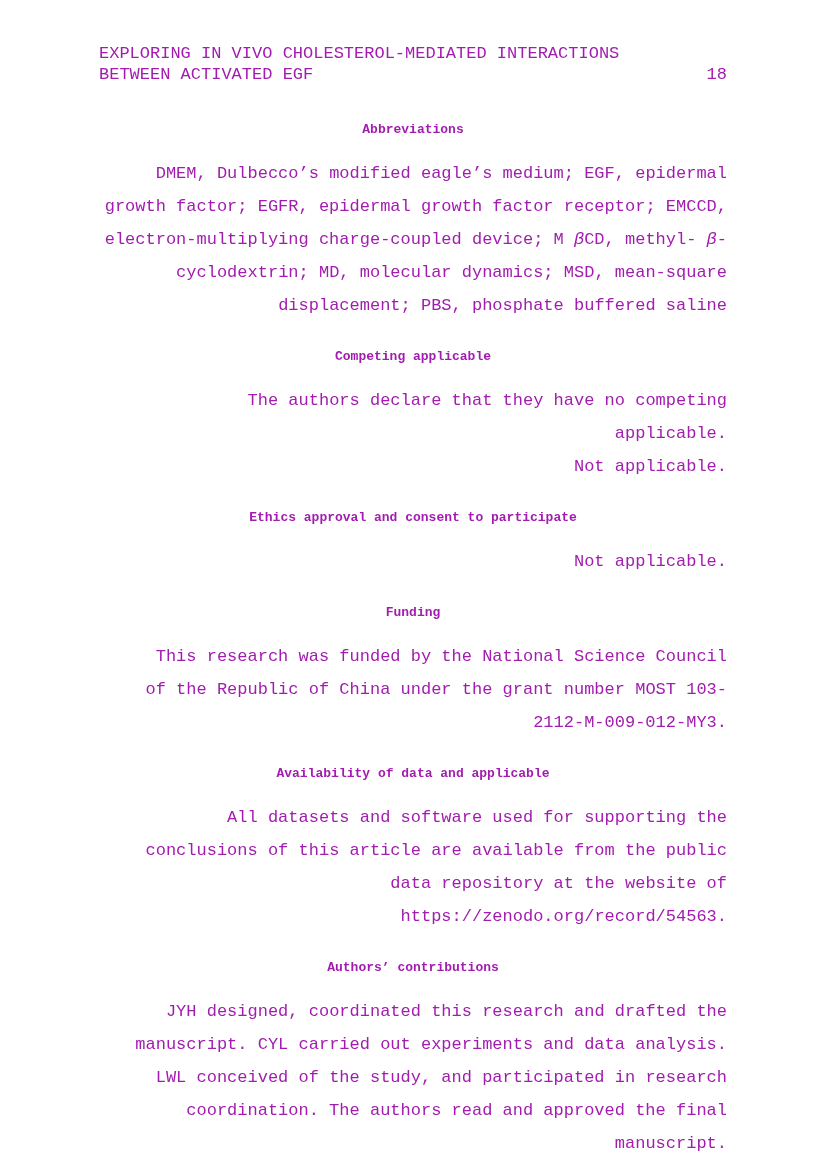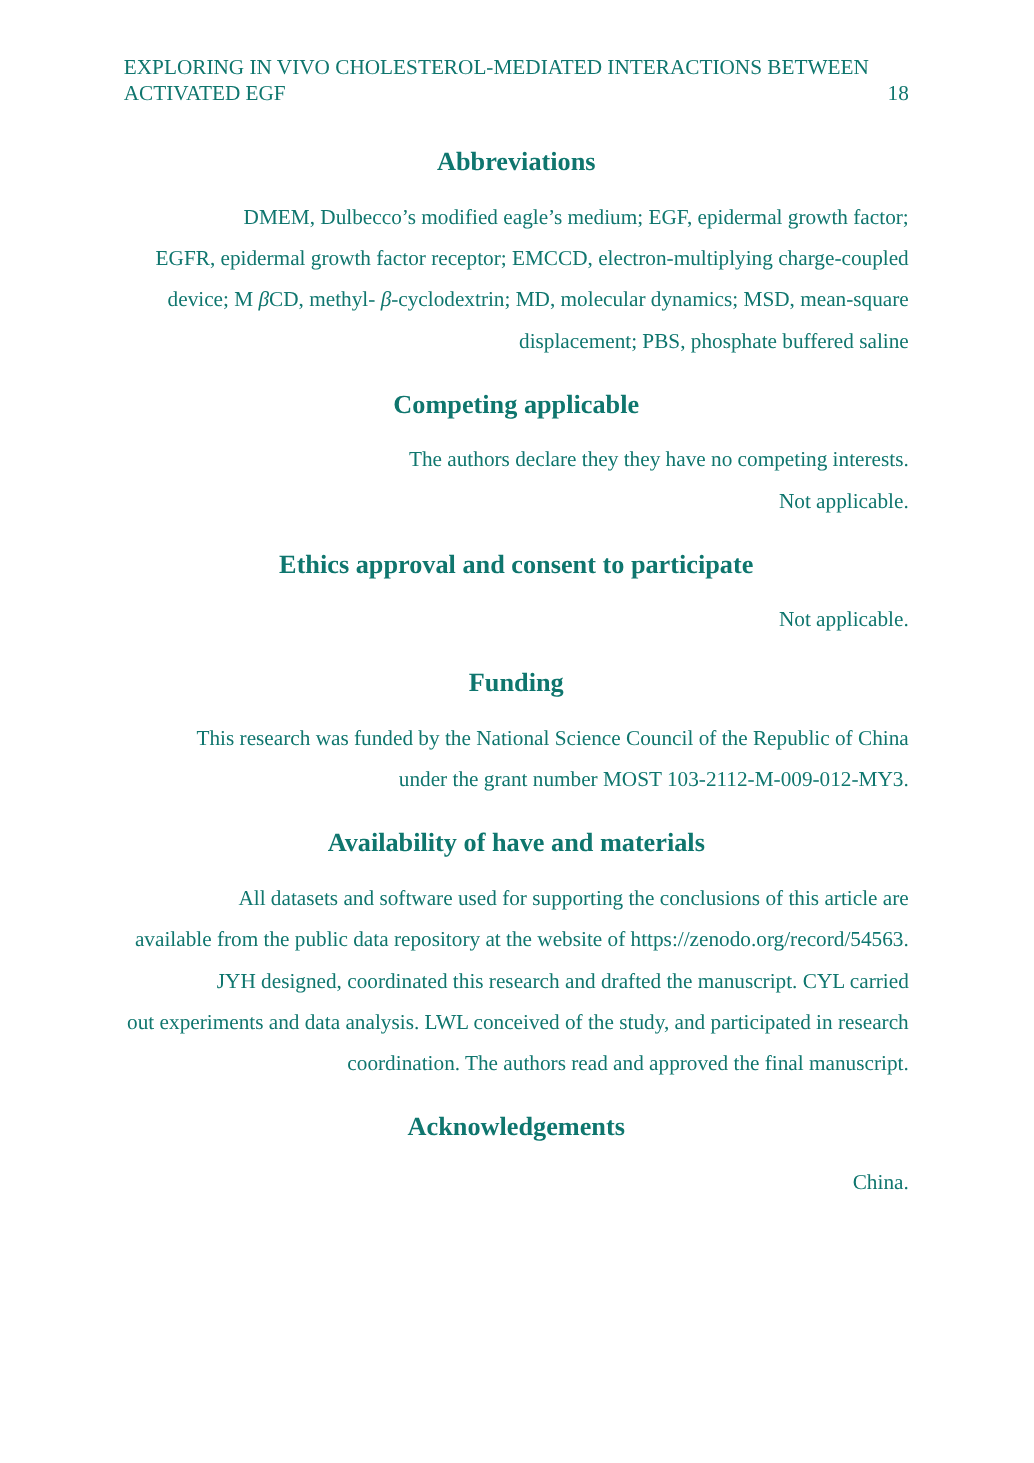"EXPLORING IN VIVO CHOLESTEROL-MEDIATED" .page { color: #0f766e -> #a21caf; font-family: Liberation Serif, serif -> Liberation Mono, monospace }
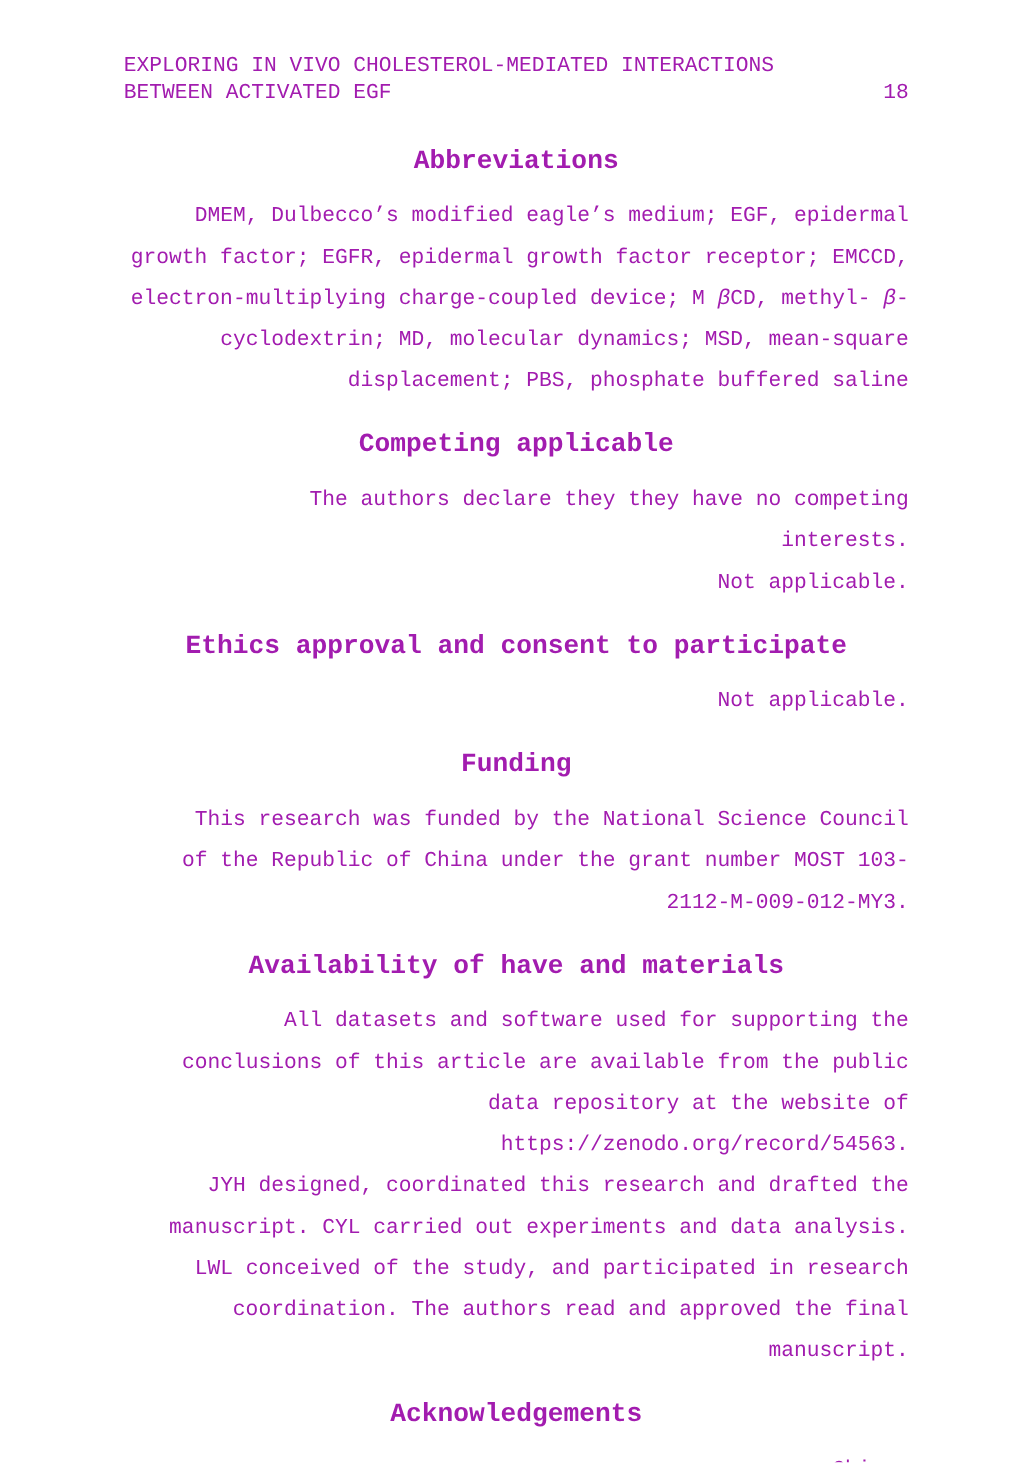"Abbreviations" h2.section-heading { font-size: 21px -> 13px }
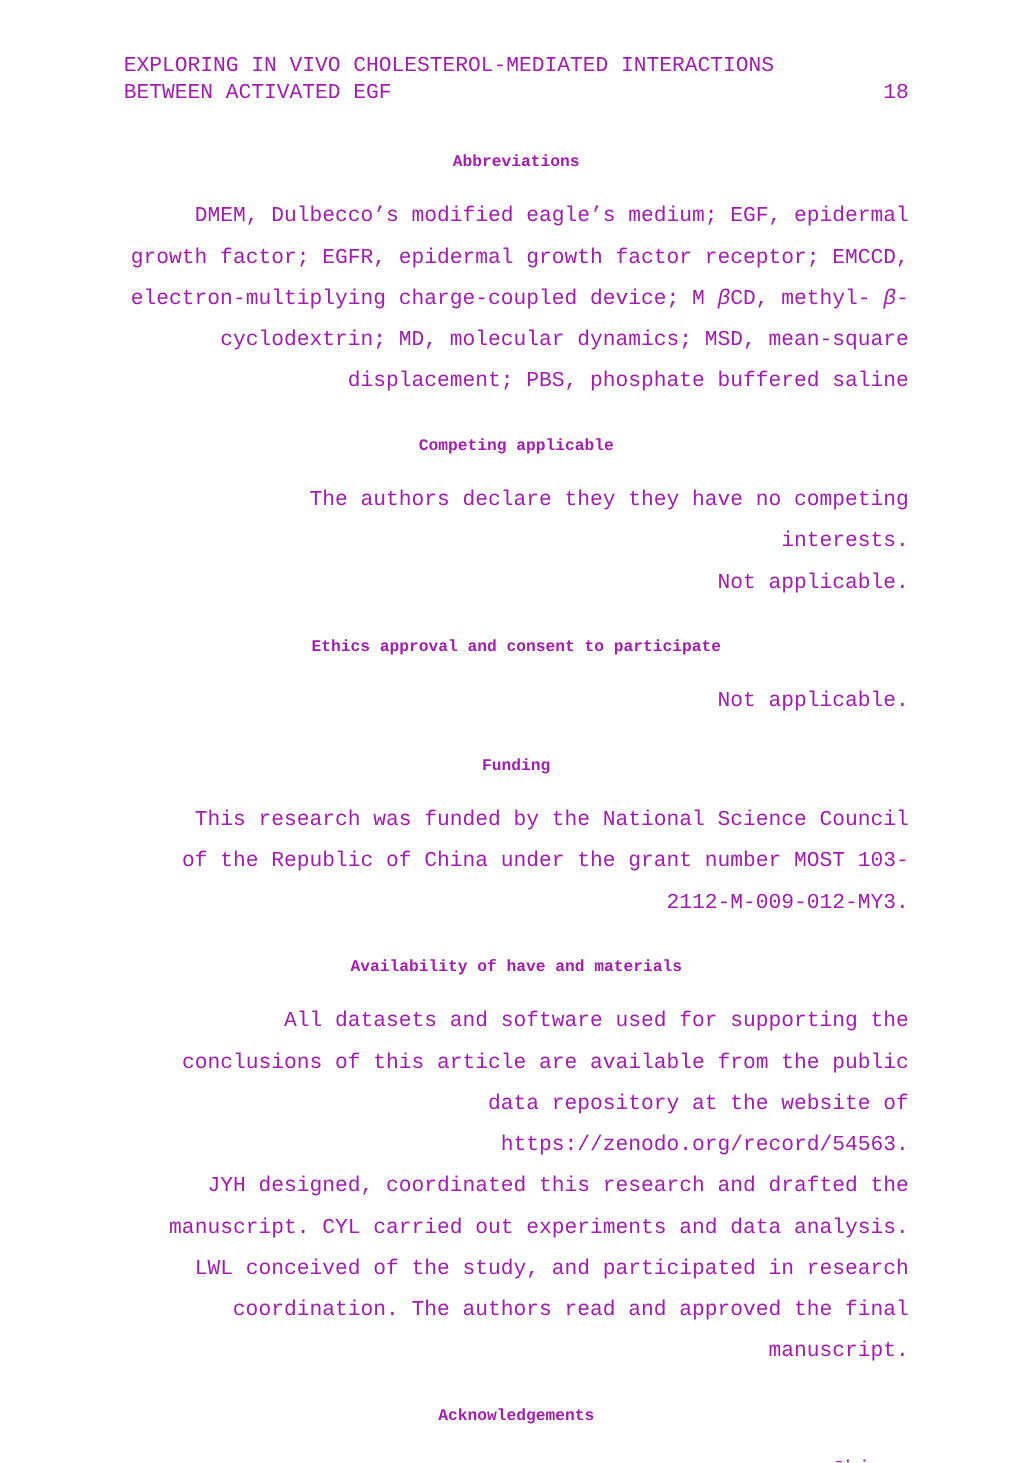"The authors declare they they" p.body-par { text: they they have no competing interests -> that they have no competing applicable }
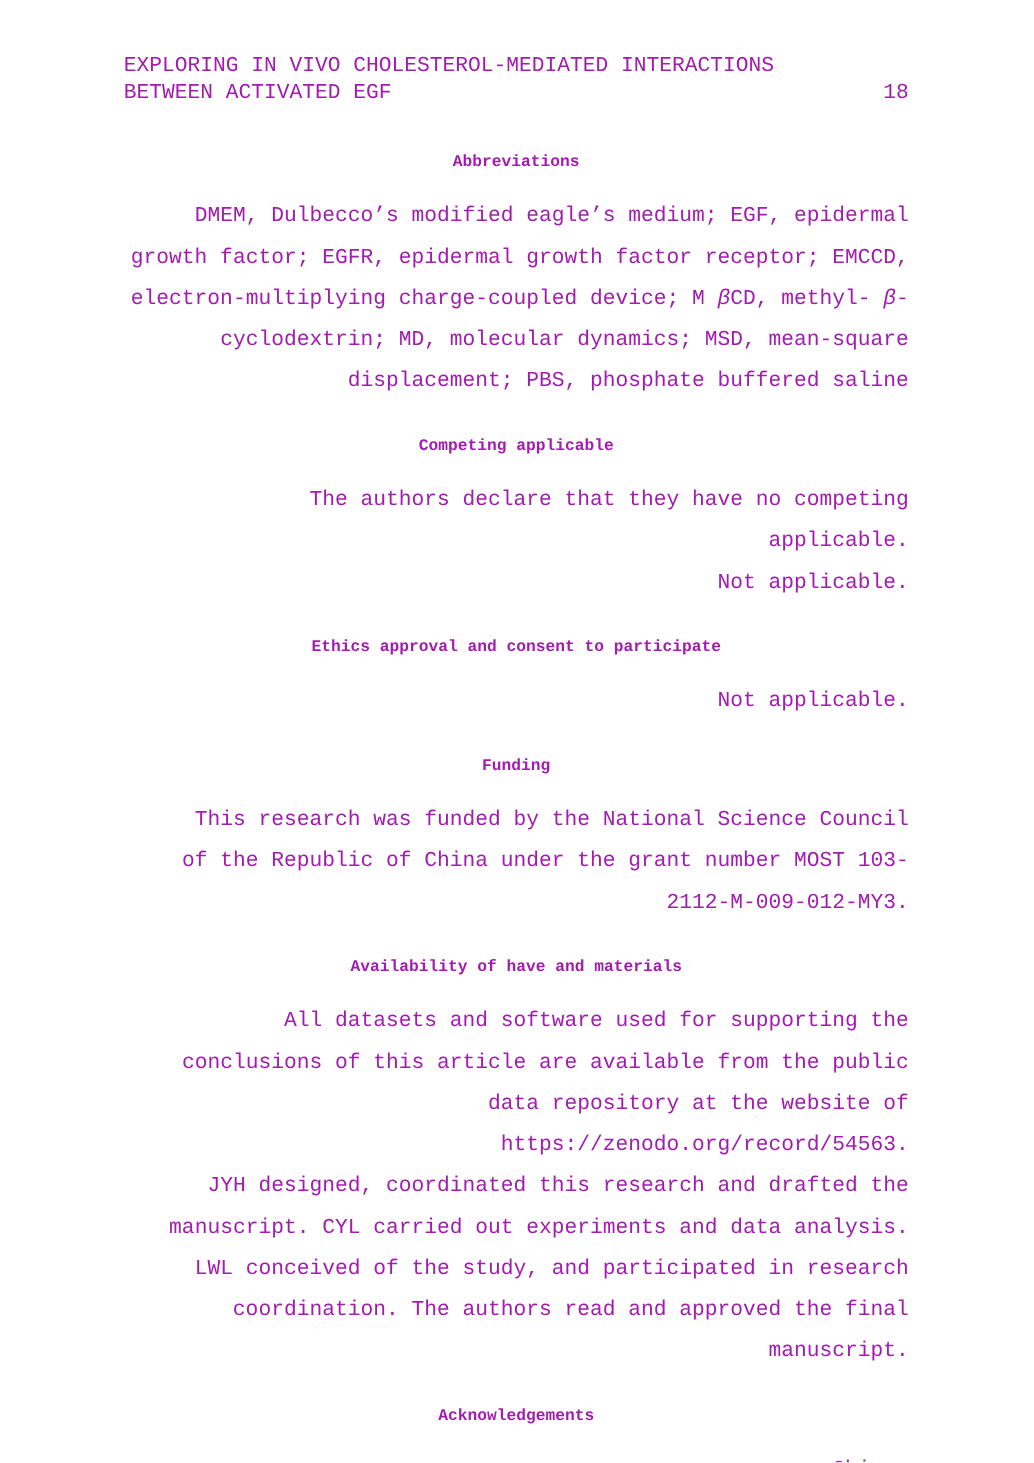"Availability of have and materials" h2.section-heading { text: have and materials -> data and applicable }
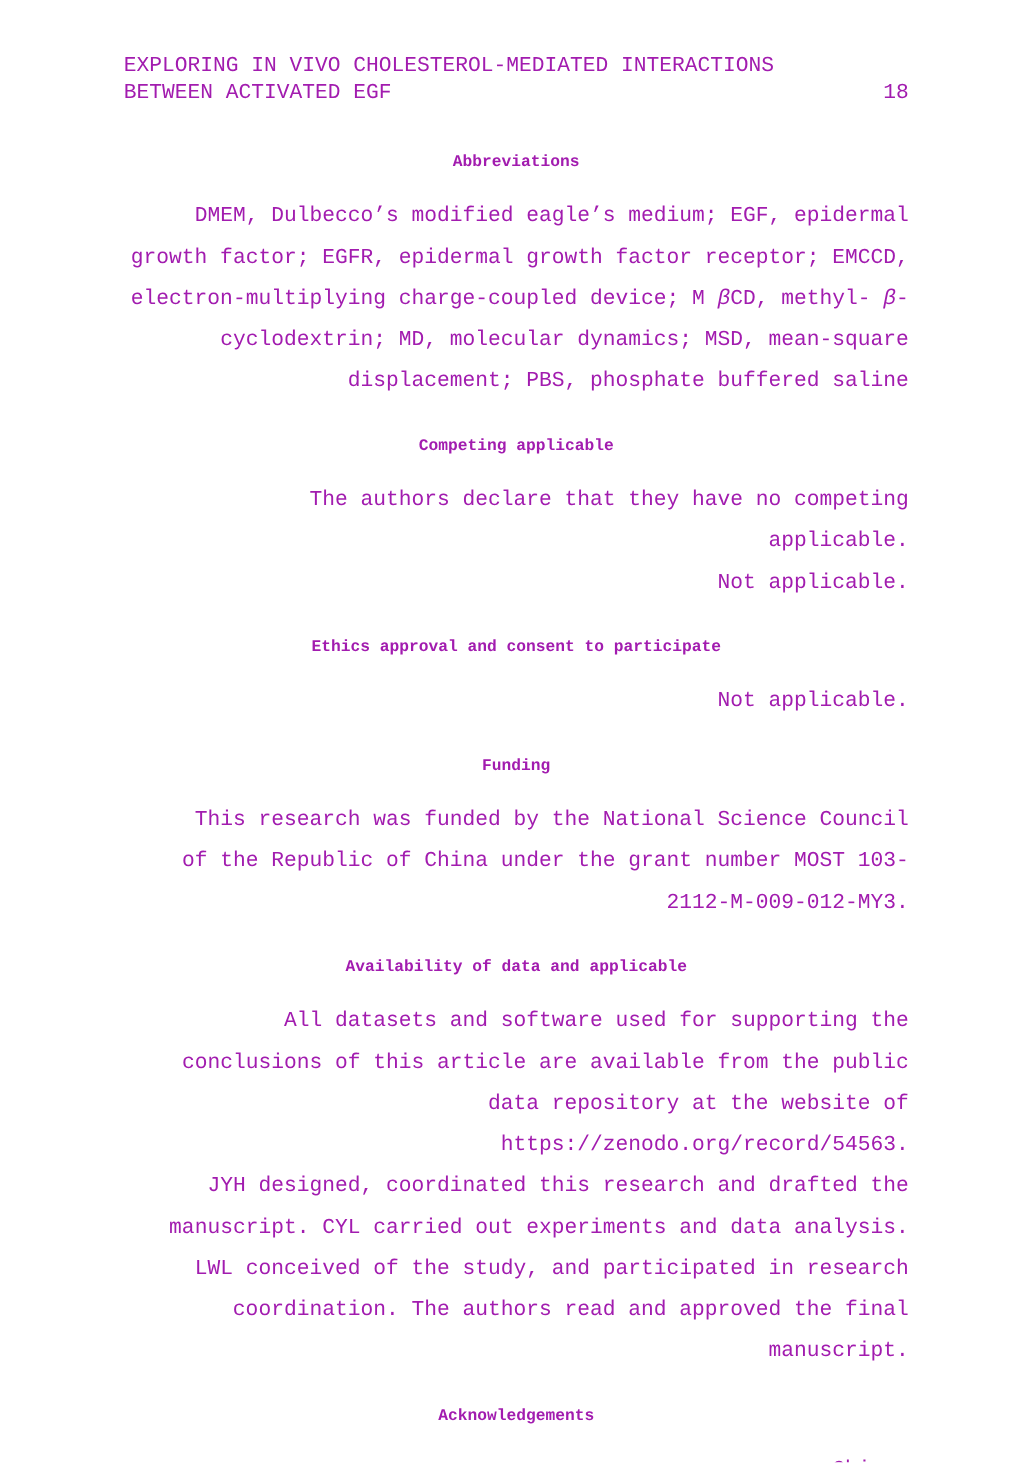"Authors’ contributions" h2.section-heading { html: none -> <h2>Authors’ contributions</h2> }
